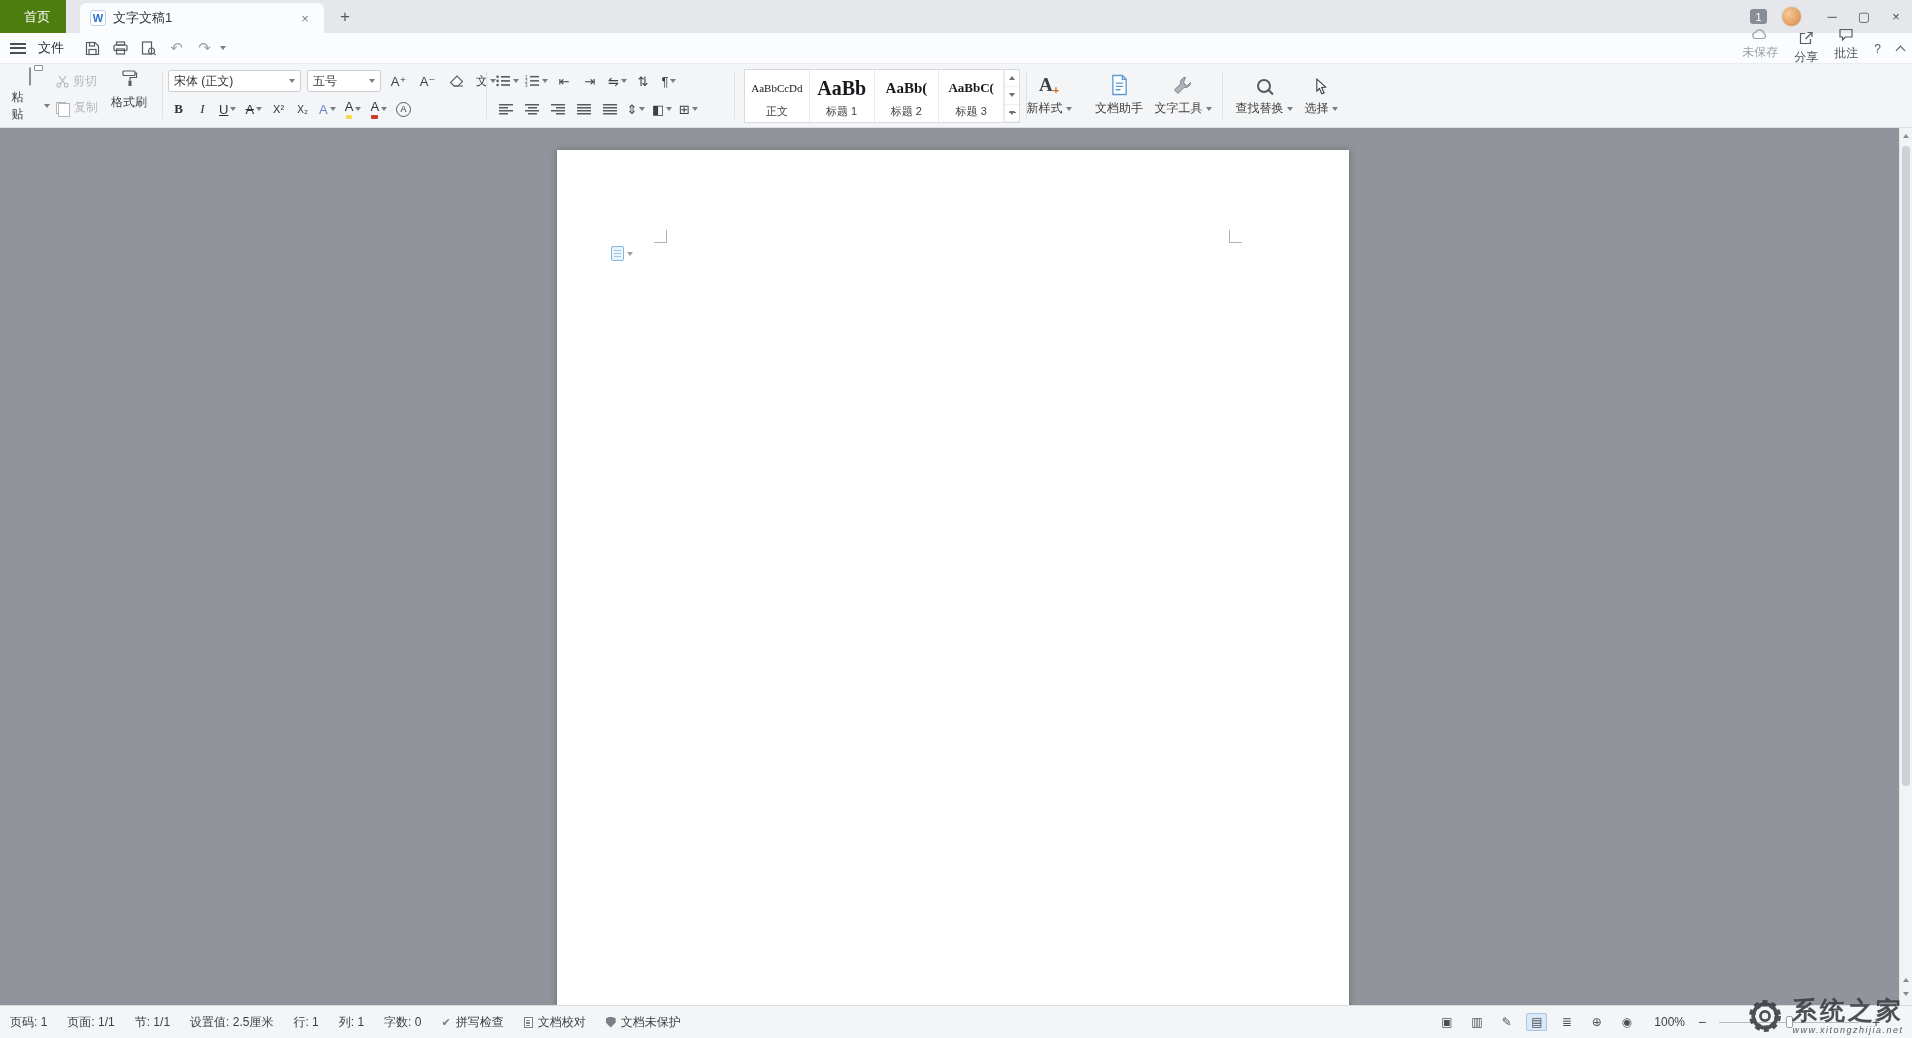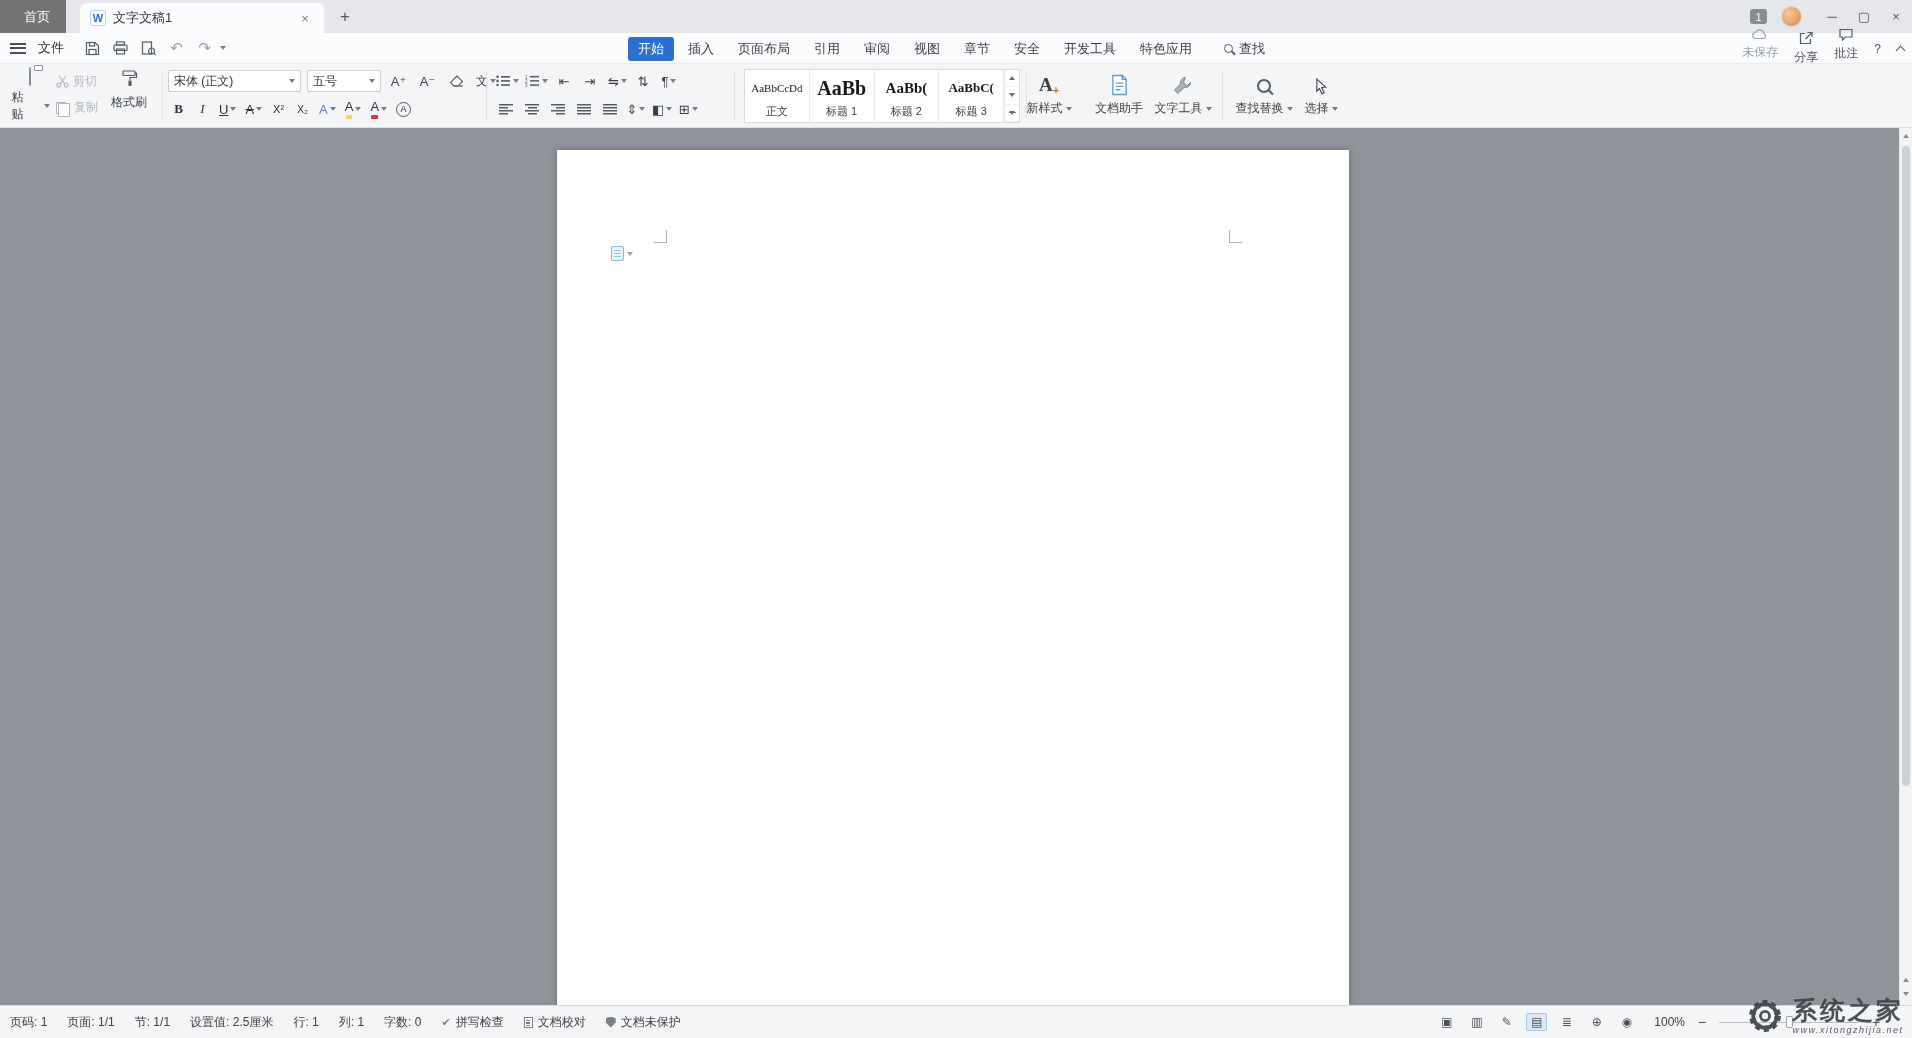"首页" .home-tab { background: #737373 -> #4d7c0f }
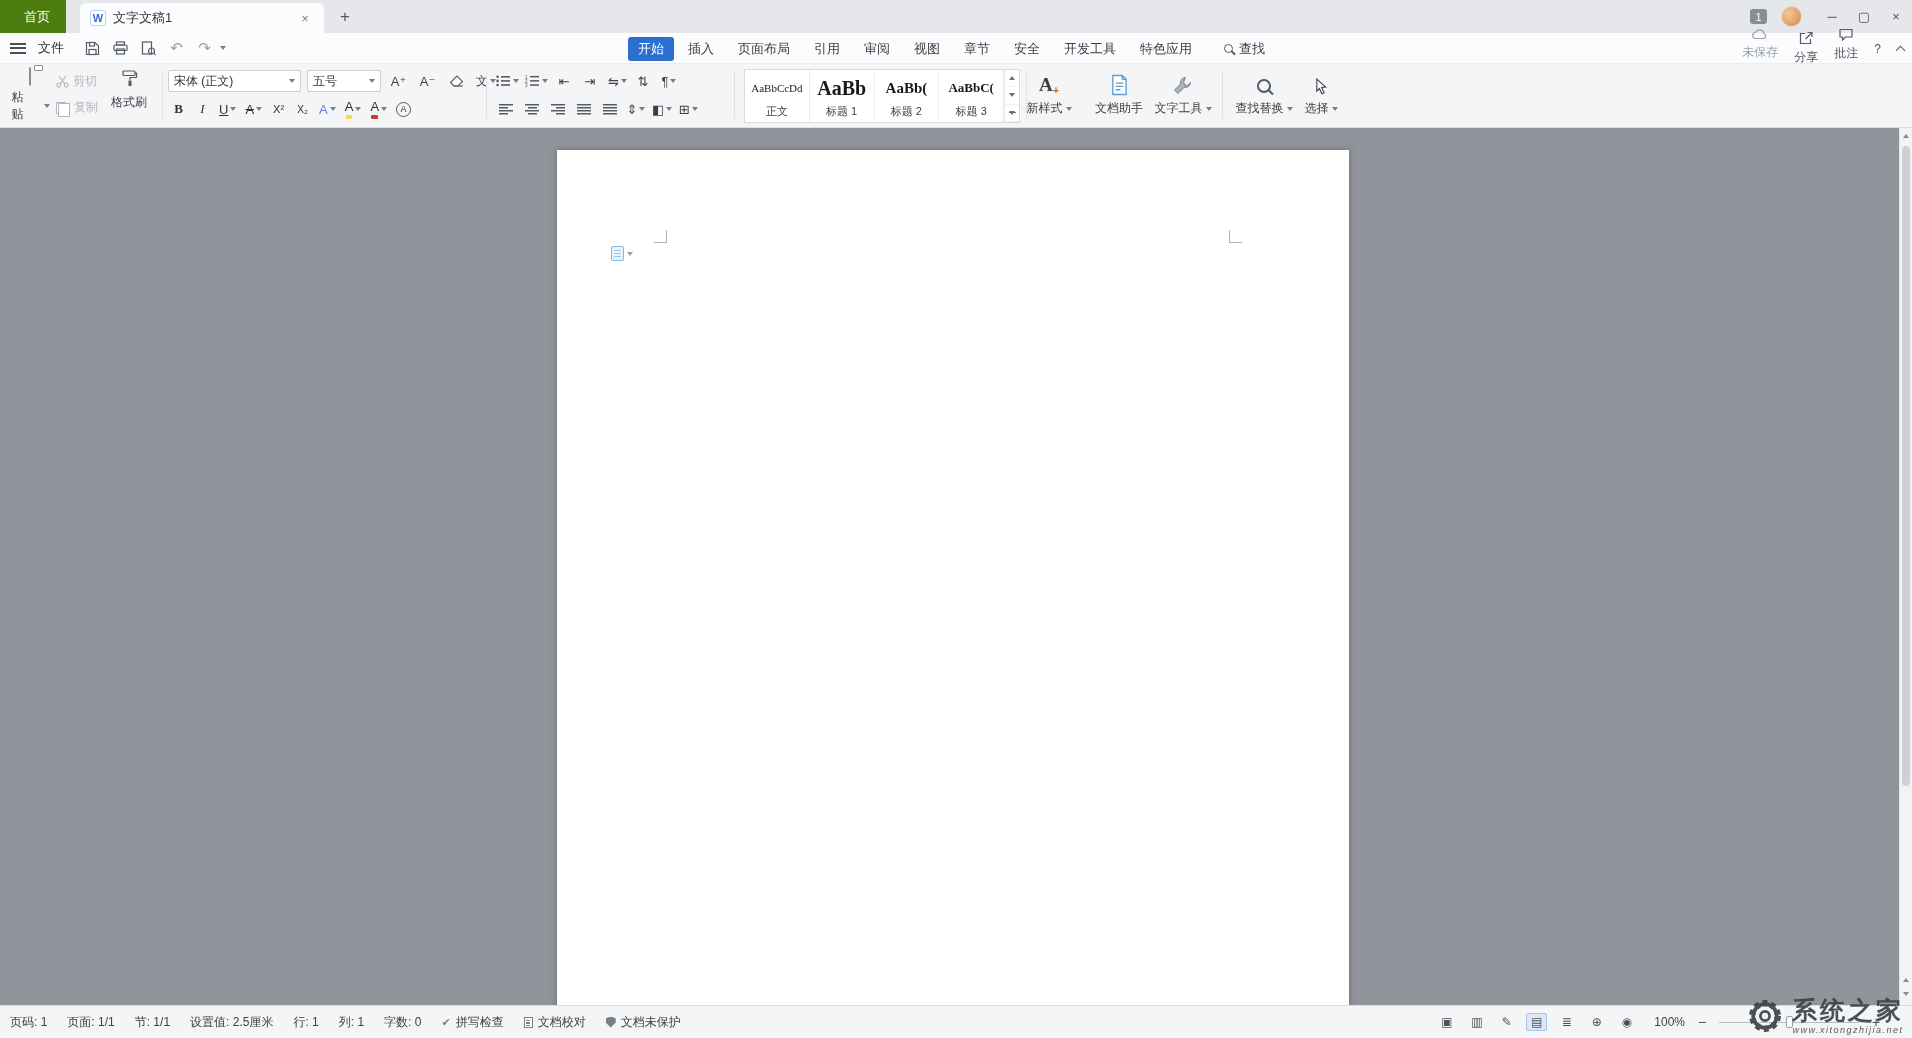"开始" nav.mtabs { html: <nav> <span>开始</span> <span>插入</span> <span>页面布局</span> <span>引用</span> <span>审阅</span> <span>视图</span> <span>章节</span> <span>安全</span> <span>开发工具</span> <span>特色应用</span> <span> <i></i> <span>查找</span> </span> </nav> -> none }
